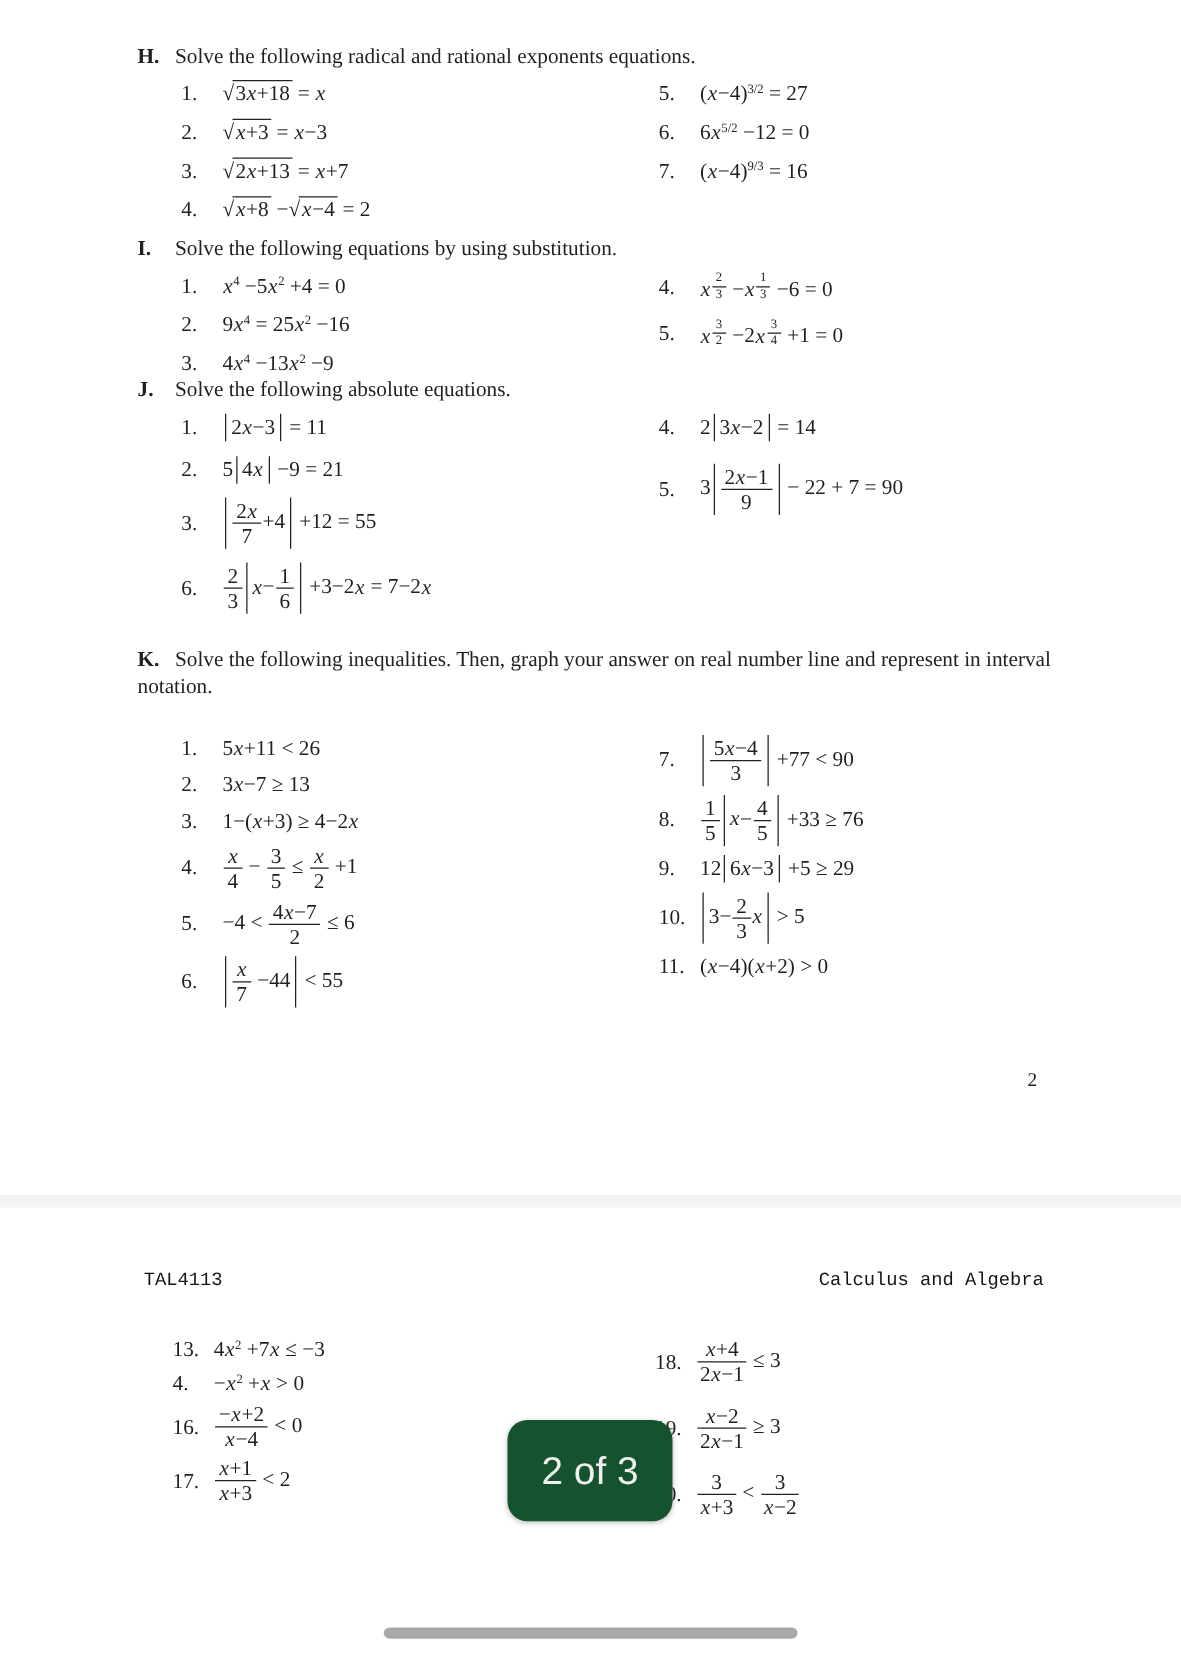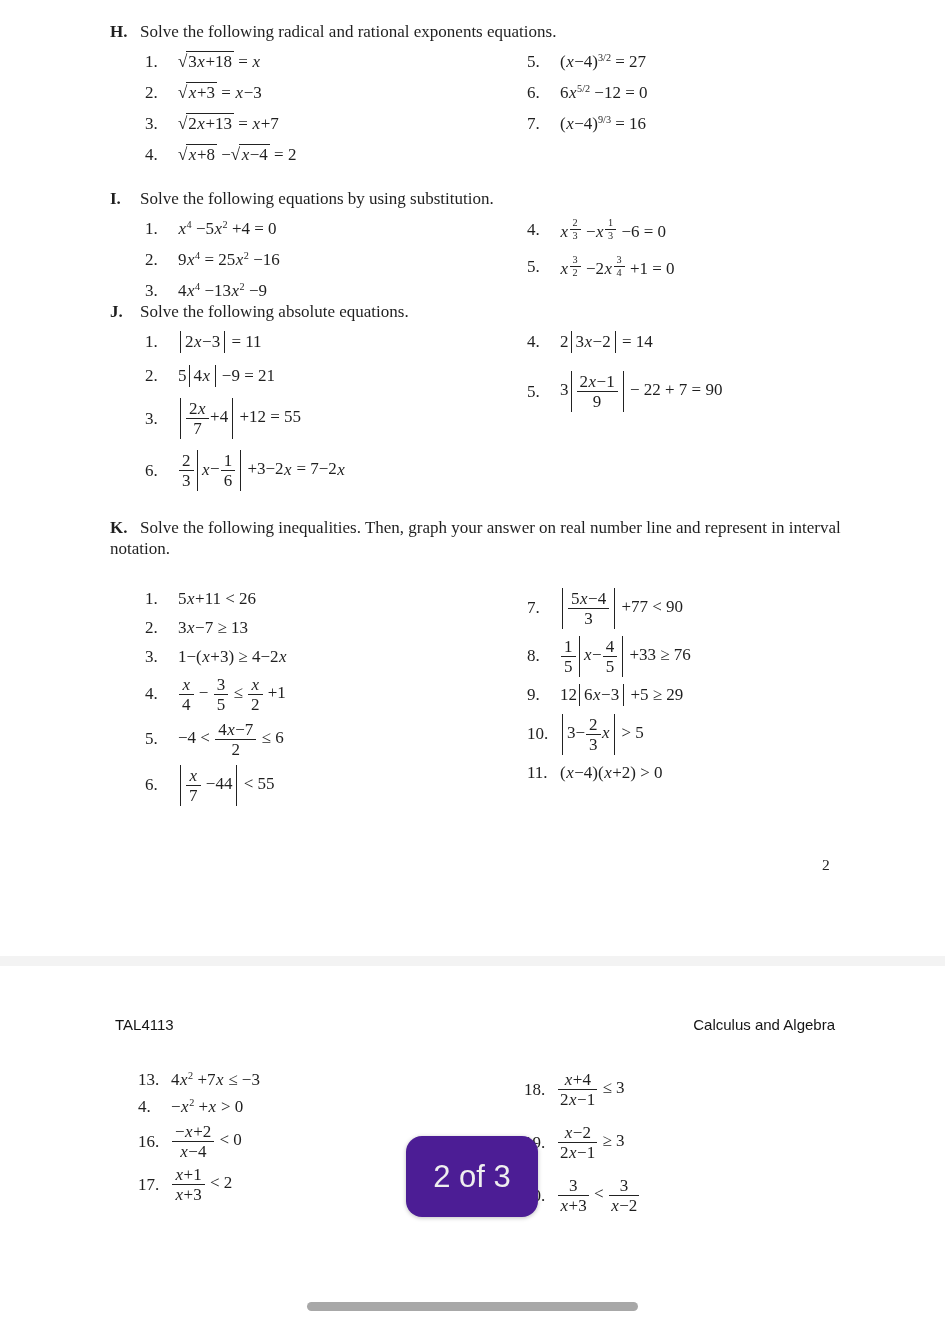"H. Solve the following radical" #secH { top: 21px -> 34px }
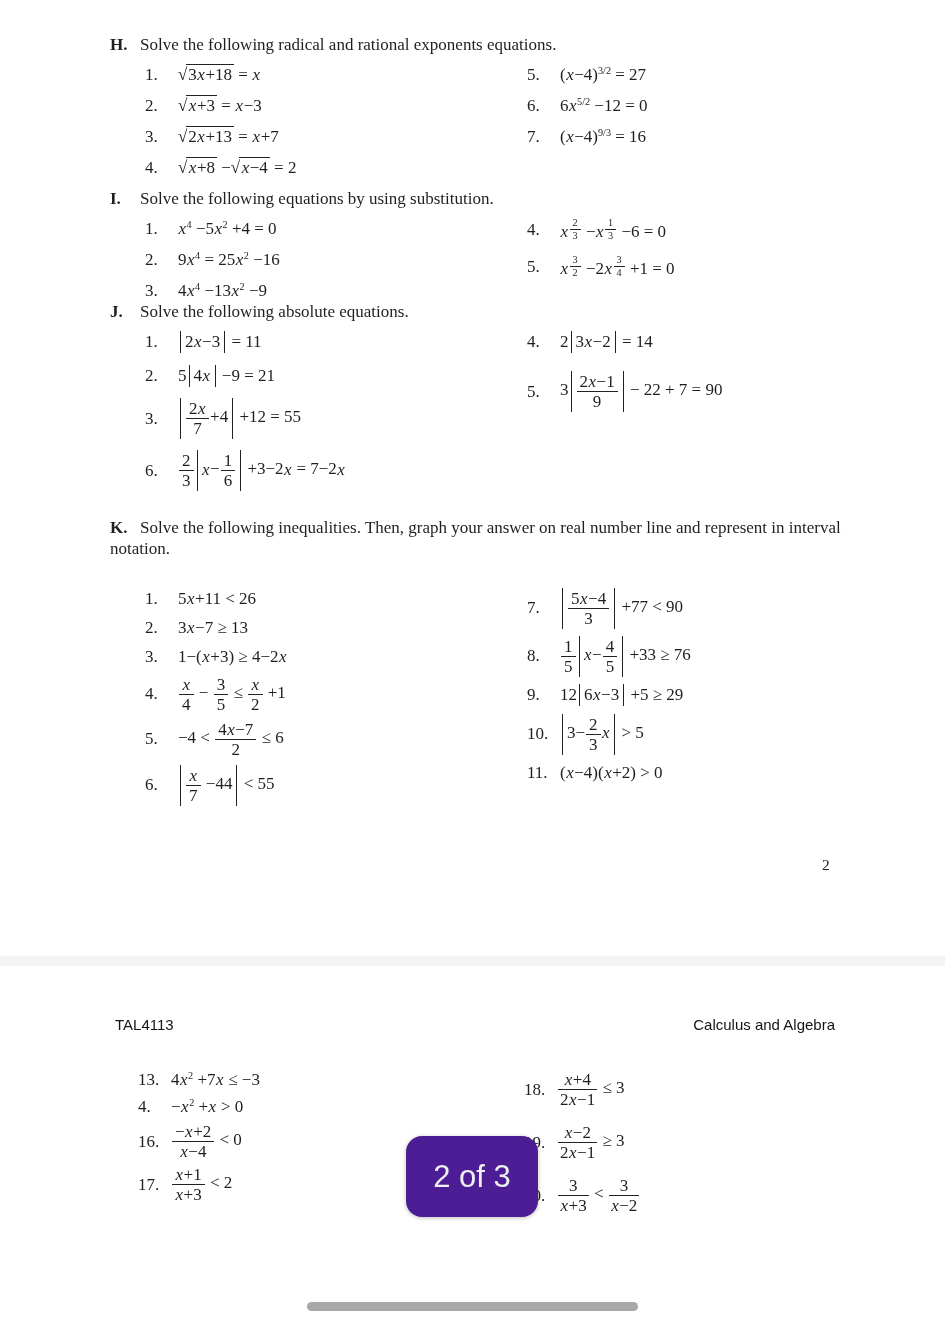"TAL4113" .hdr { font-family: Liberation Sans, sans-serif -> Liberation Mono, monospace }
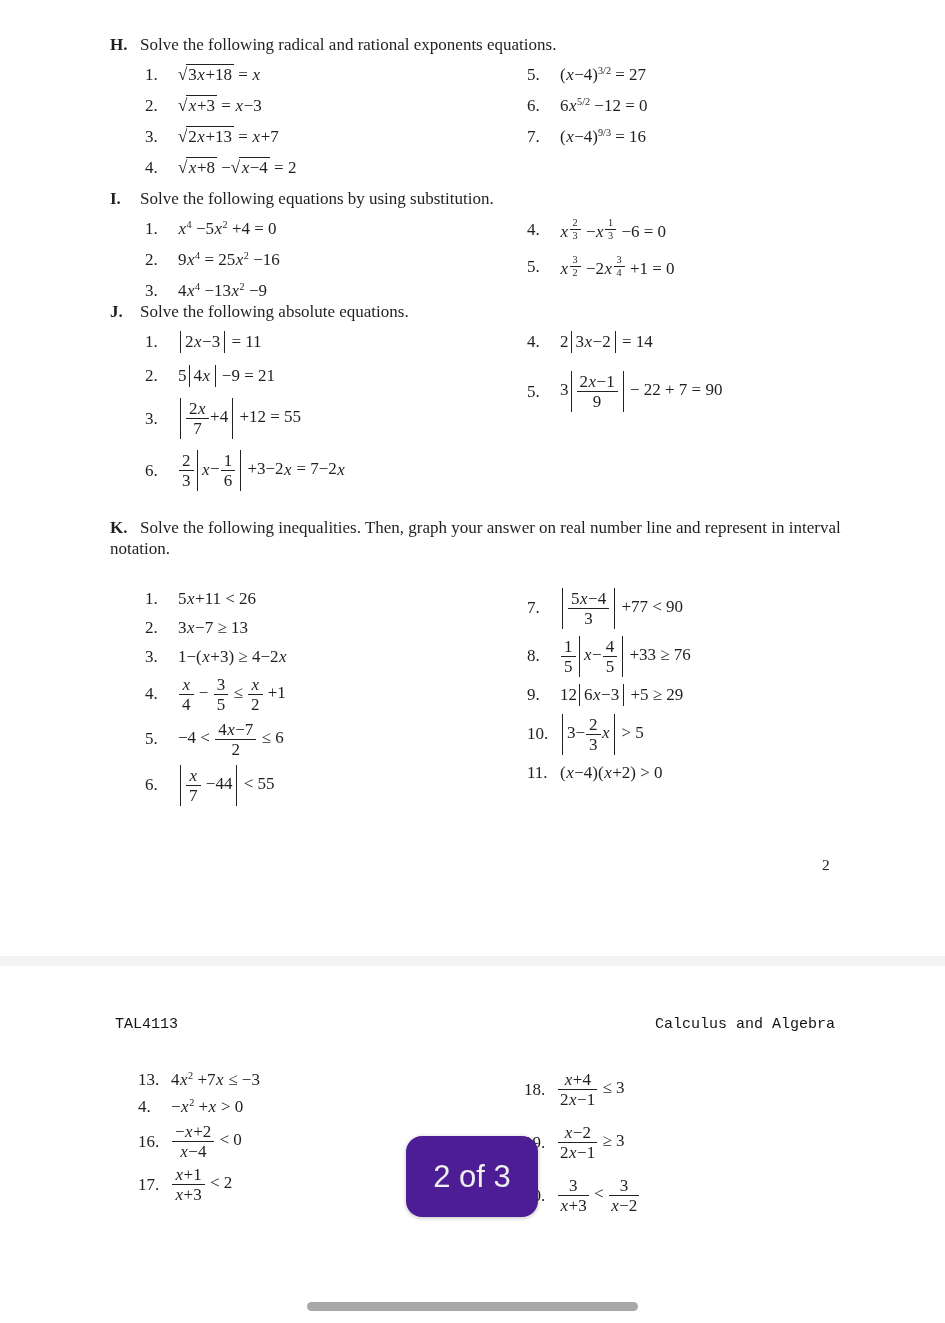"2 of 3" .overlay { background: #4c1d95 -> #14532d }
